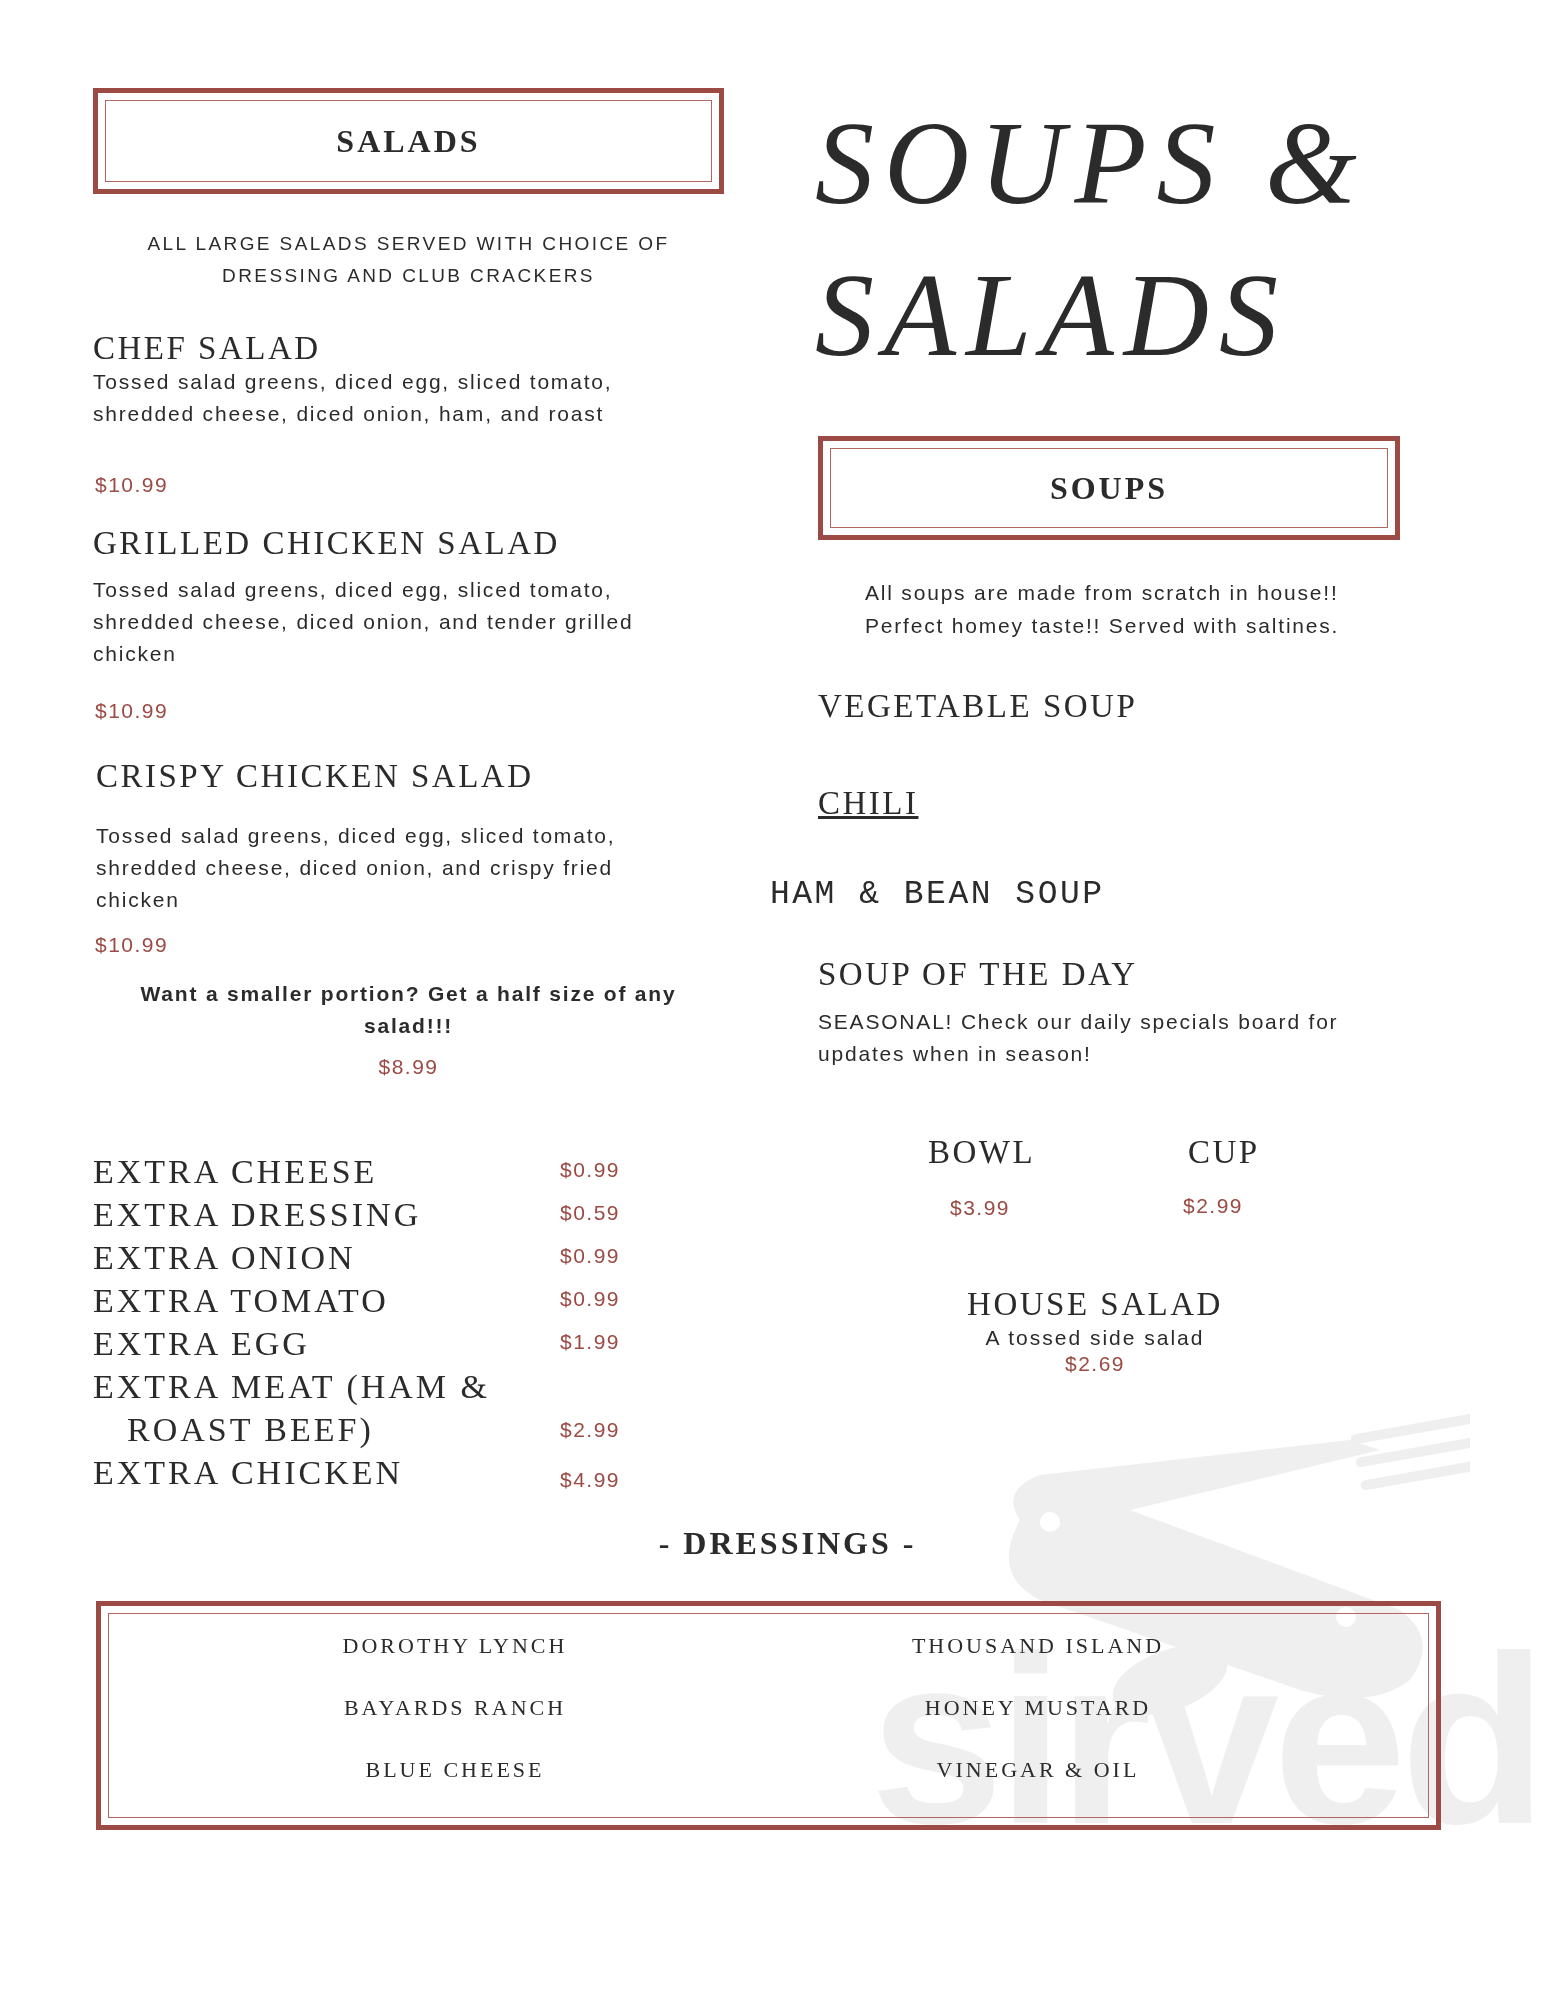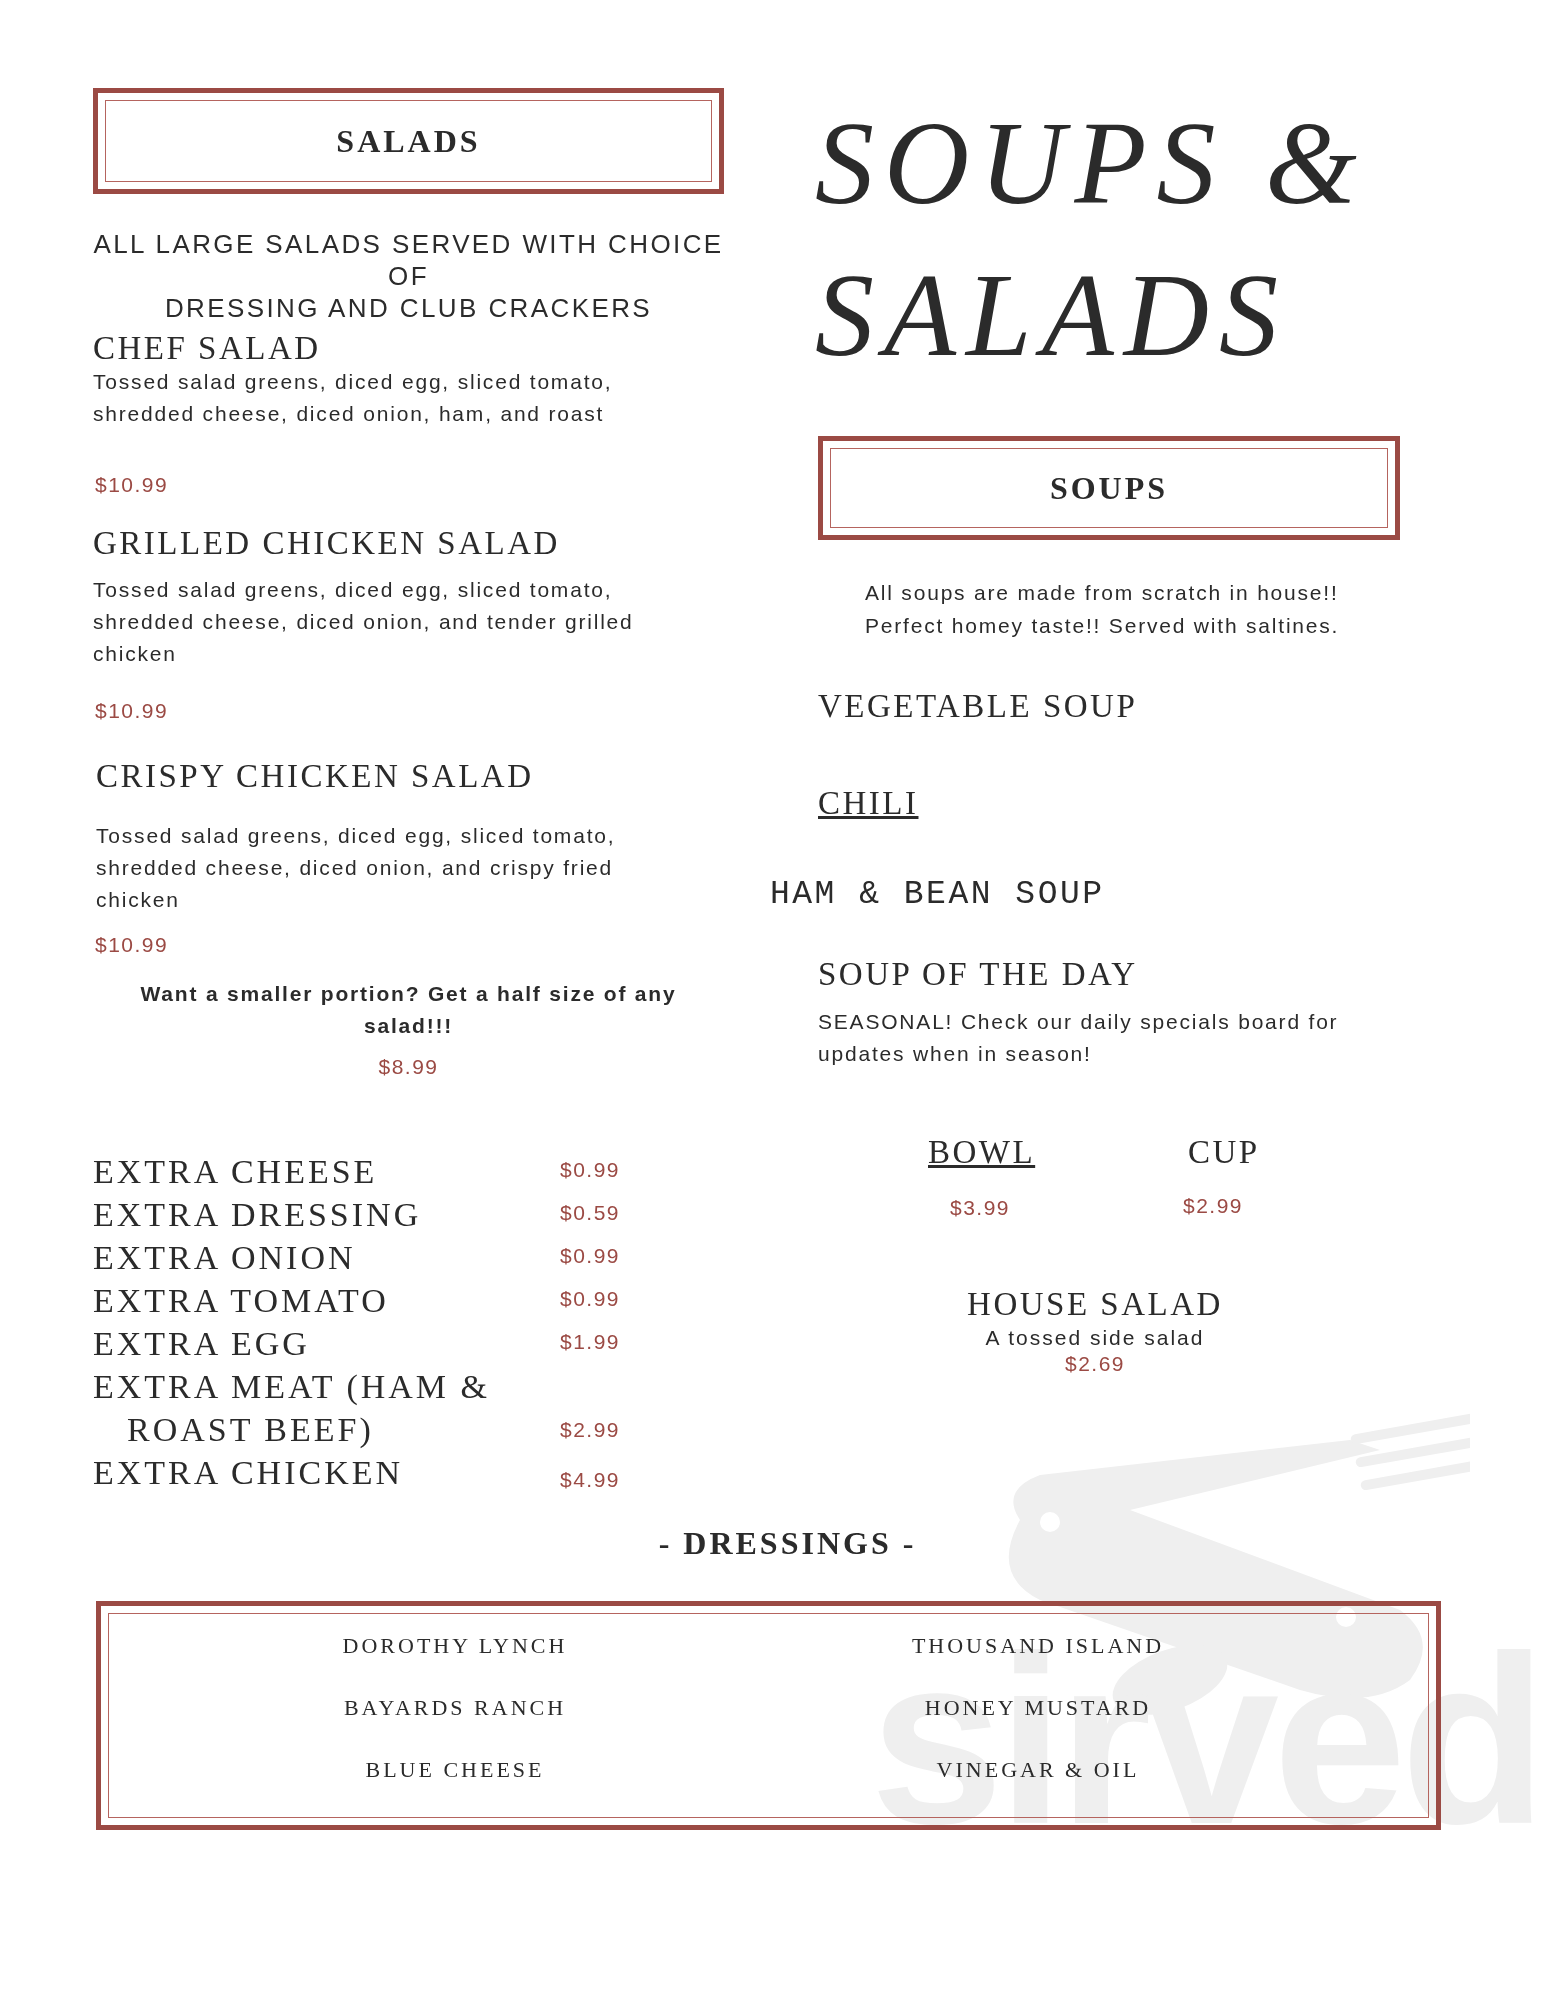"ALL LARGE SALADS SERVED WITH" div.abs { font-size: 26px -> 19px }
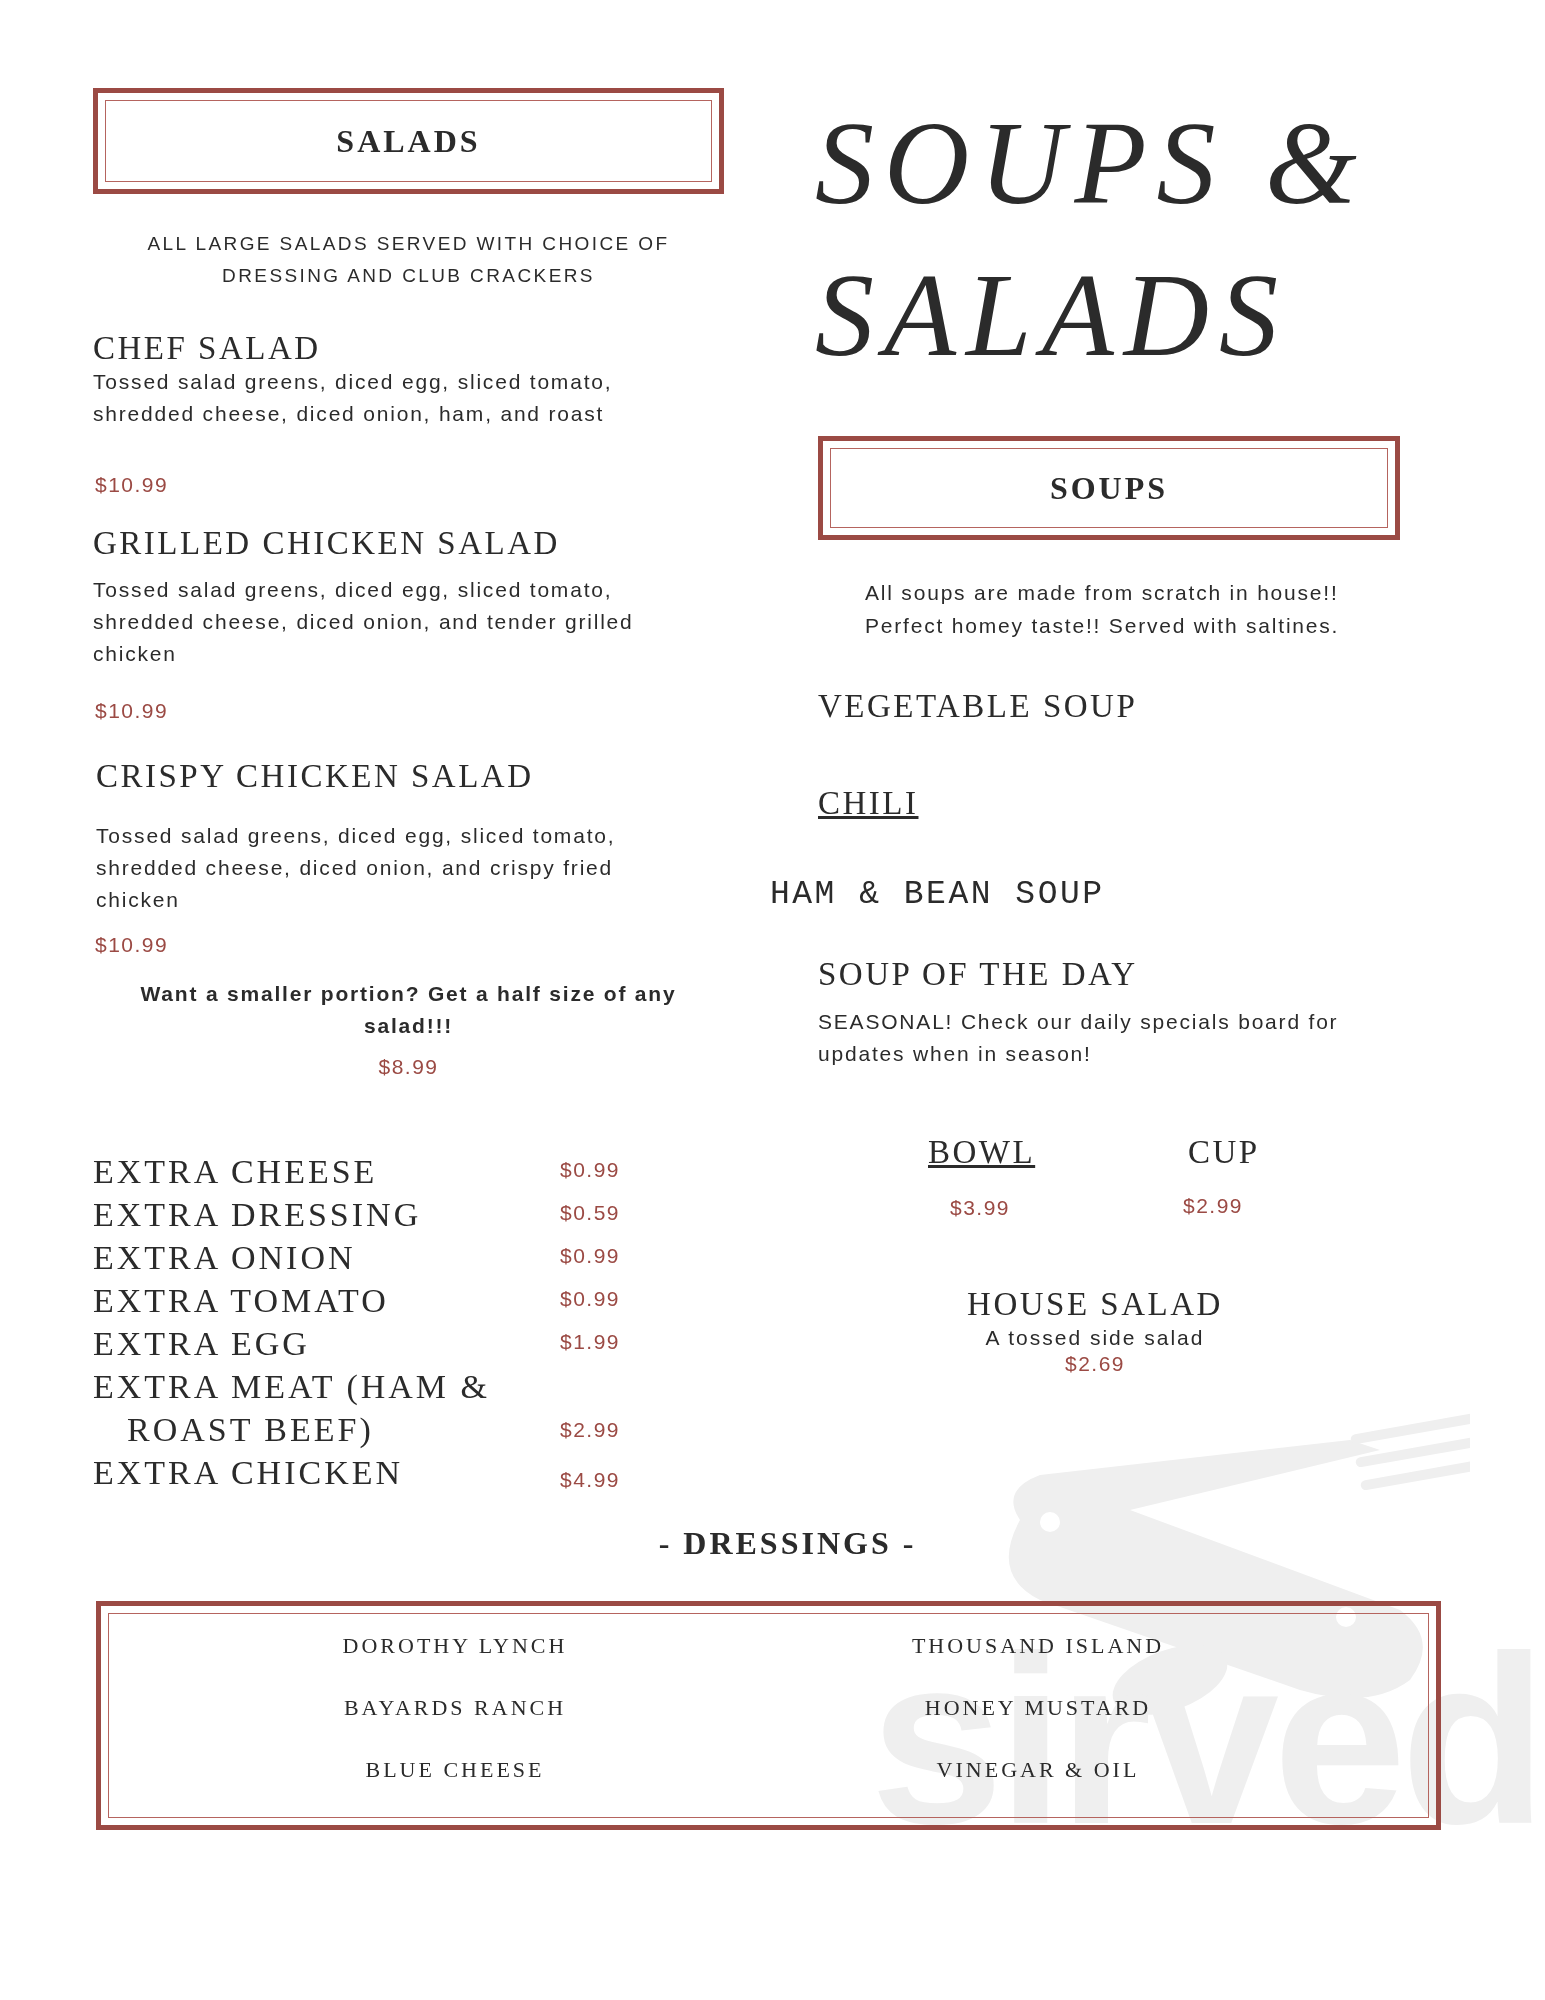"BOWL" div.abs { text-decoration: underline -> none }
